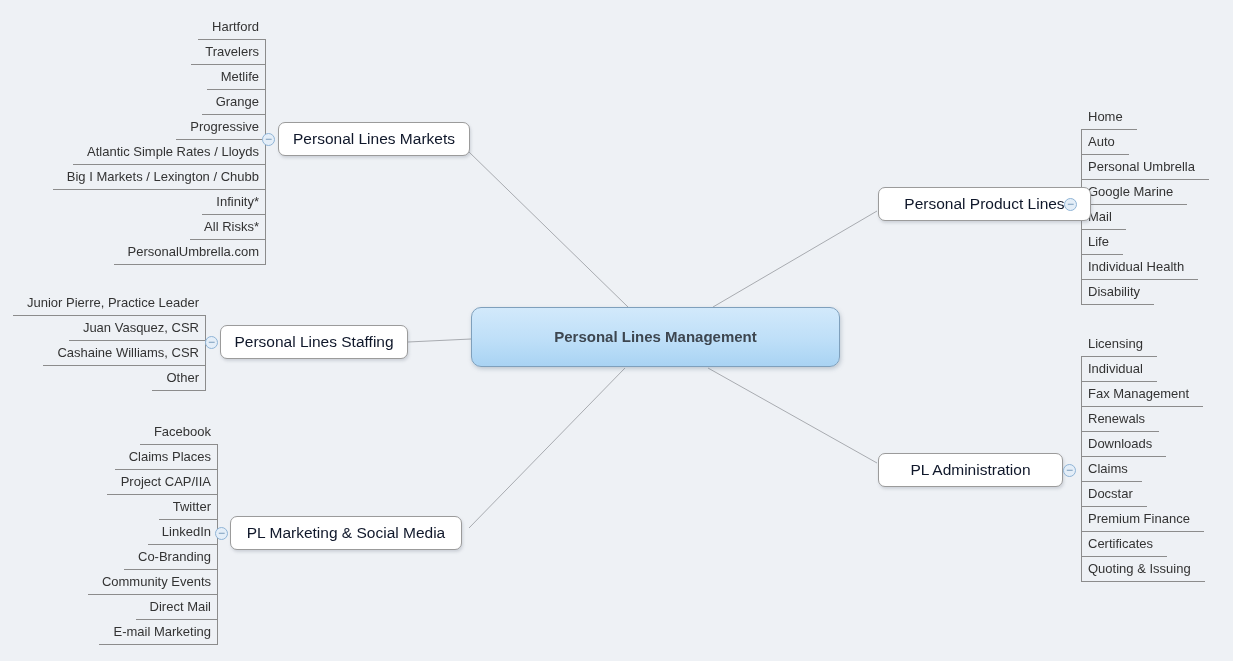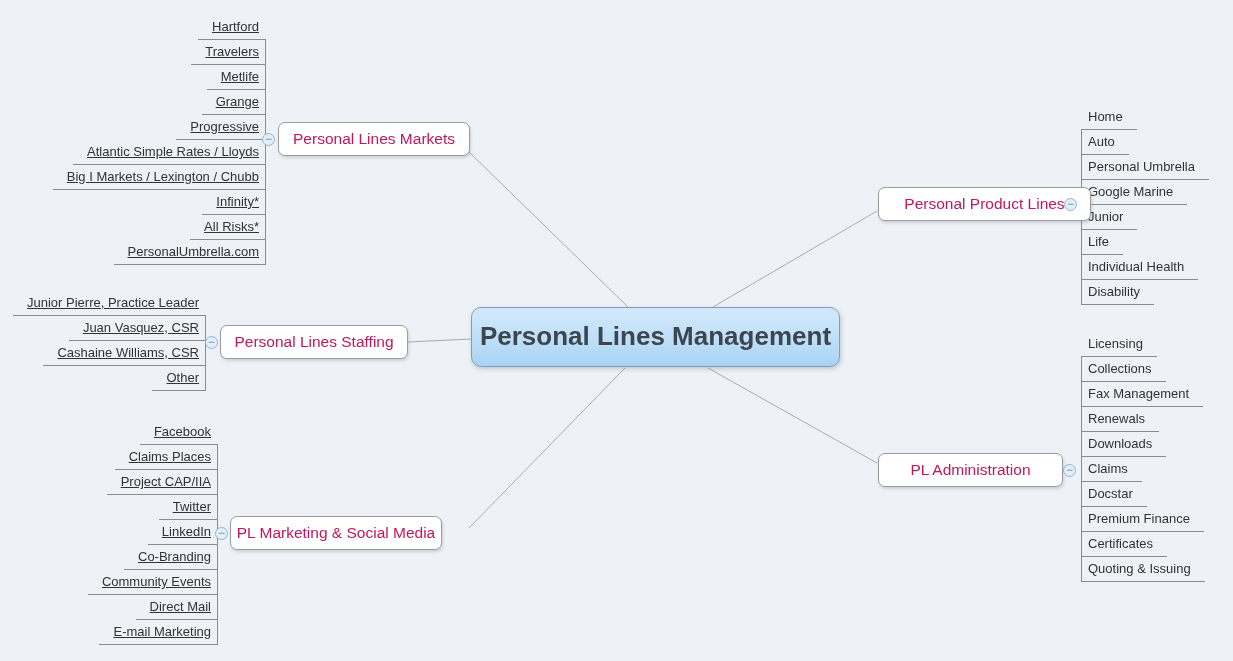"Hartford" .children.left .row { text-decoration: underline -> none }
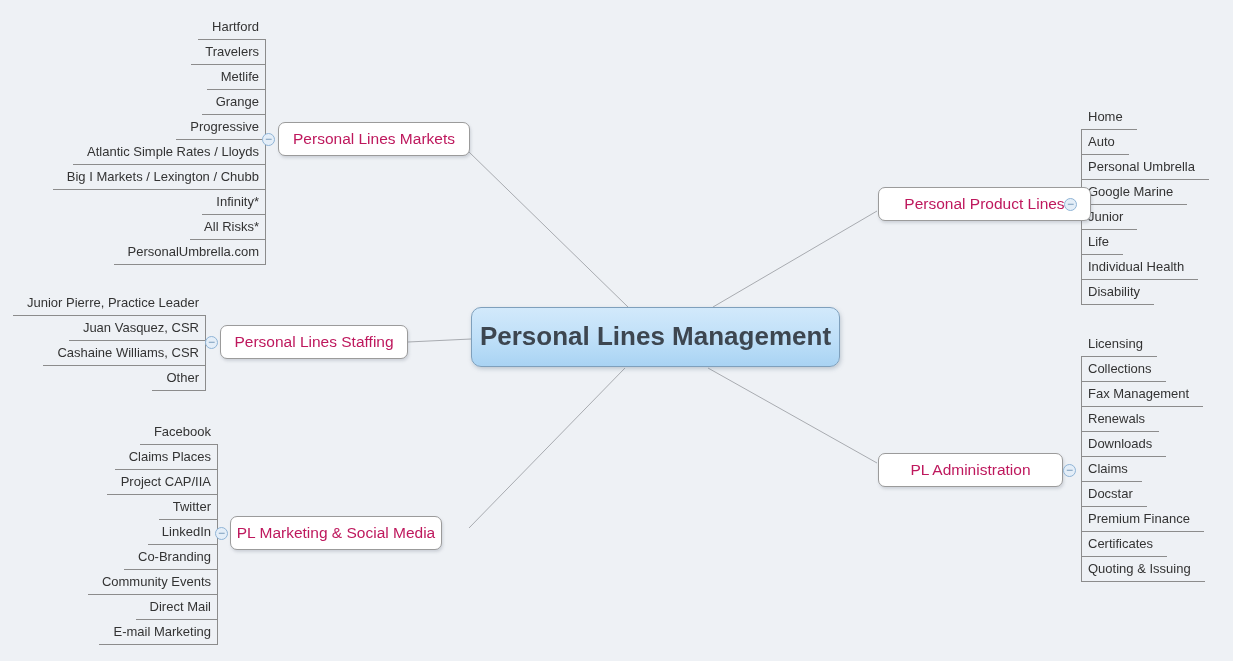"Personal Lines Markets" .topic { color: #be185d -> #0f172a }
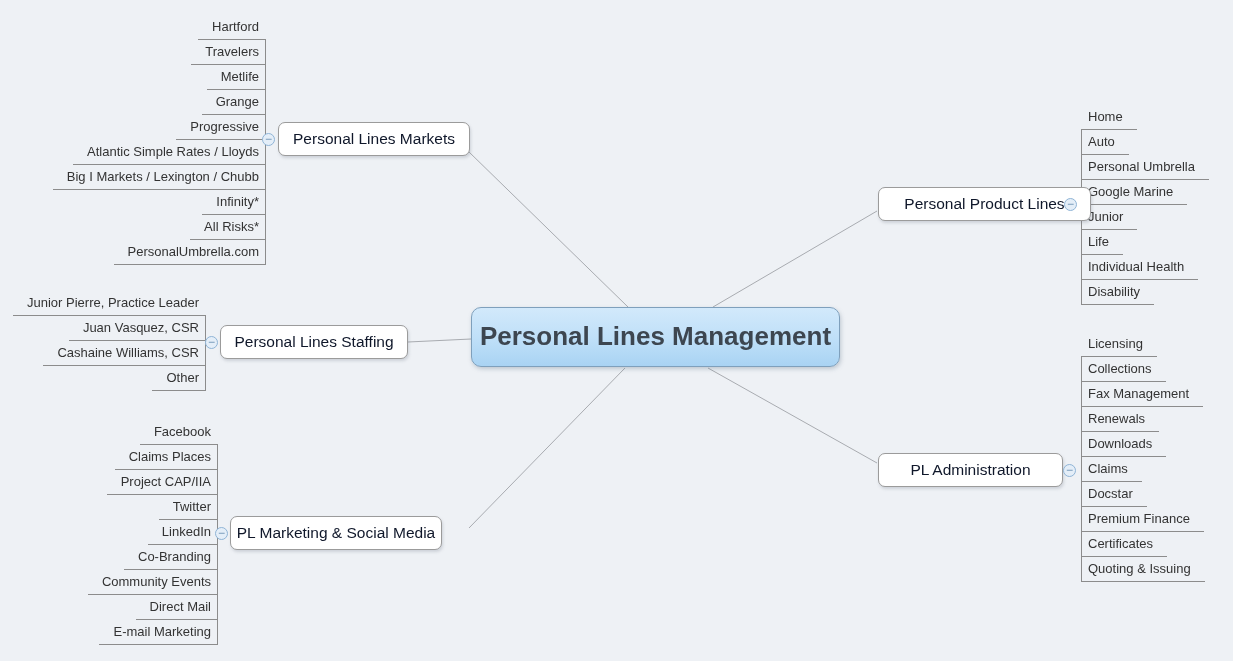"Junior" span { text: Junior -> Mail }
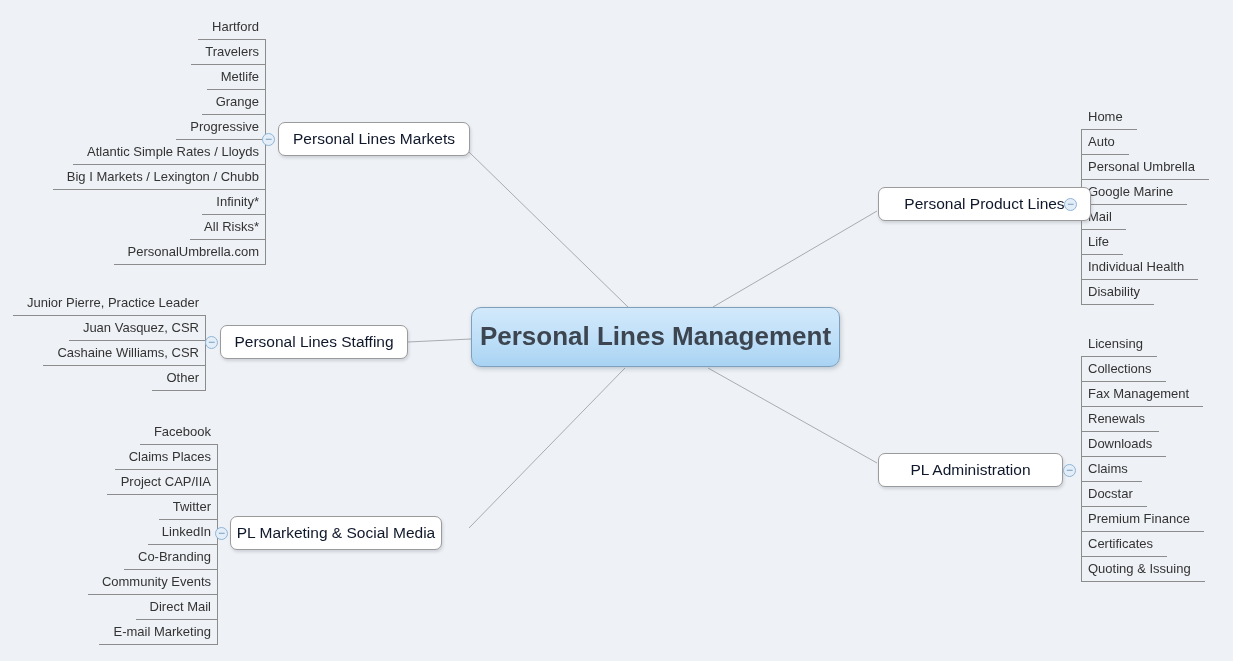"Personal Lines Management" .central { font-size: 26px -> 15px }
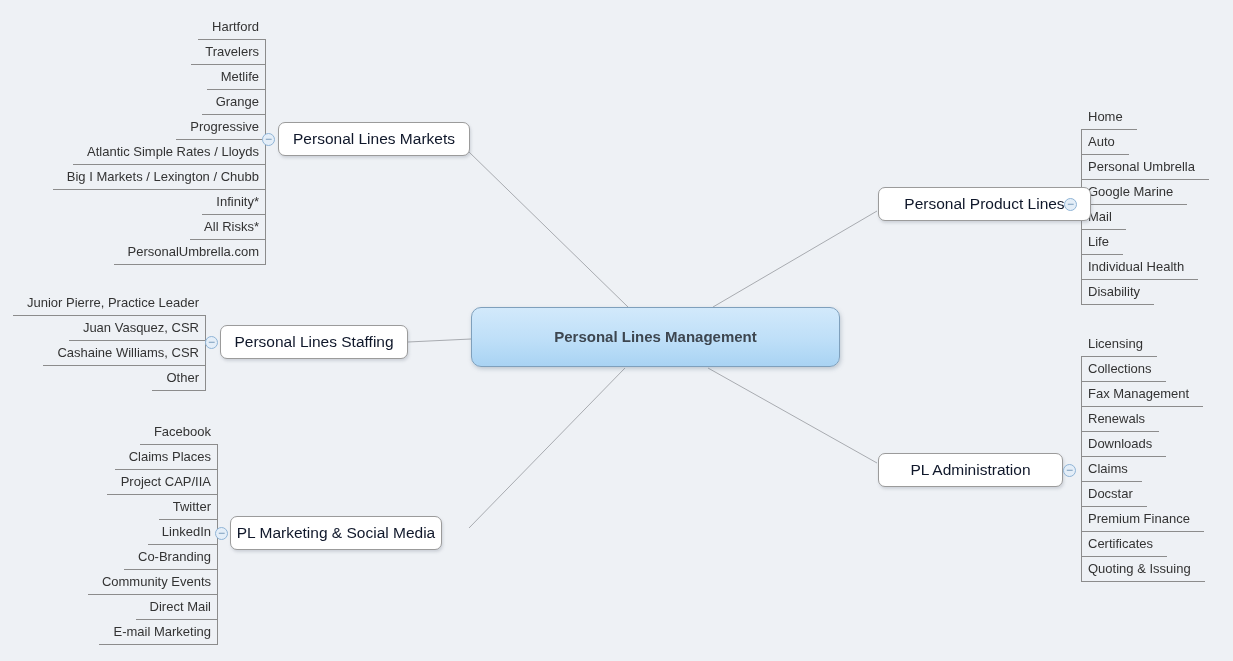"Collections" span { text: Collections -> Individual }
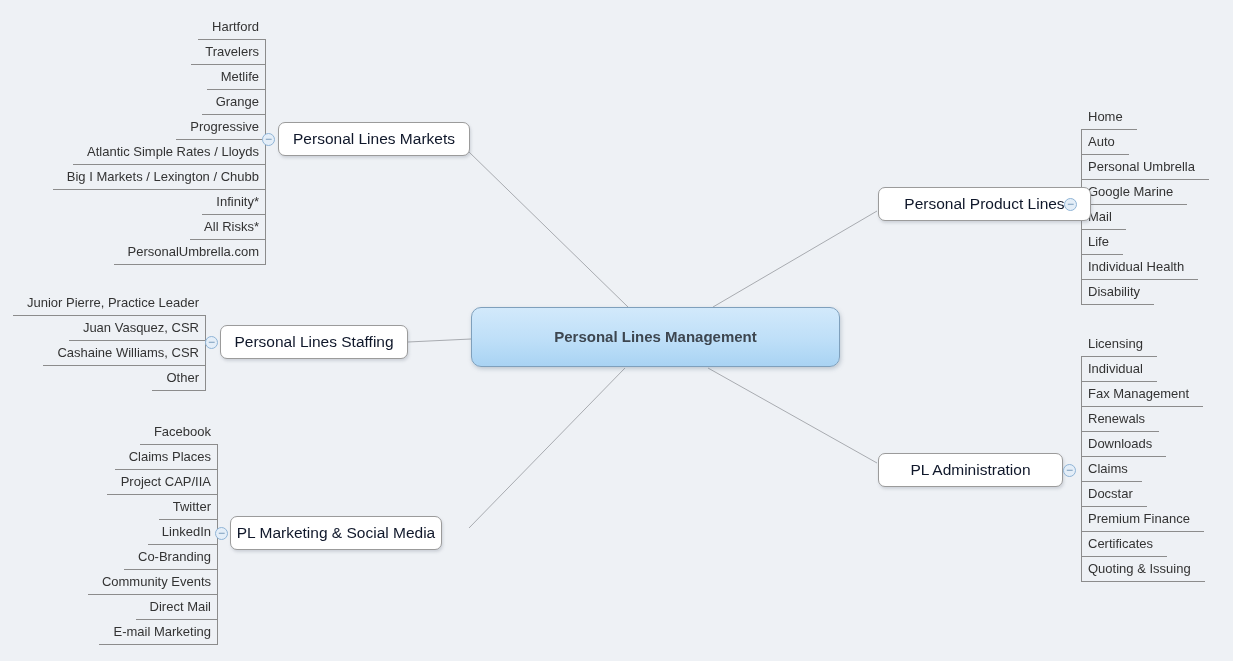"PL Marketing & Social Media" #b4 { width: 212px -> 232px }
